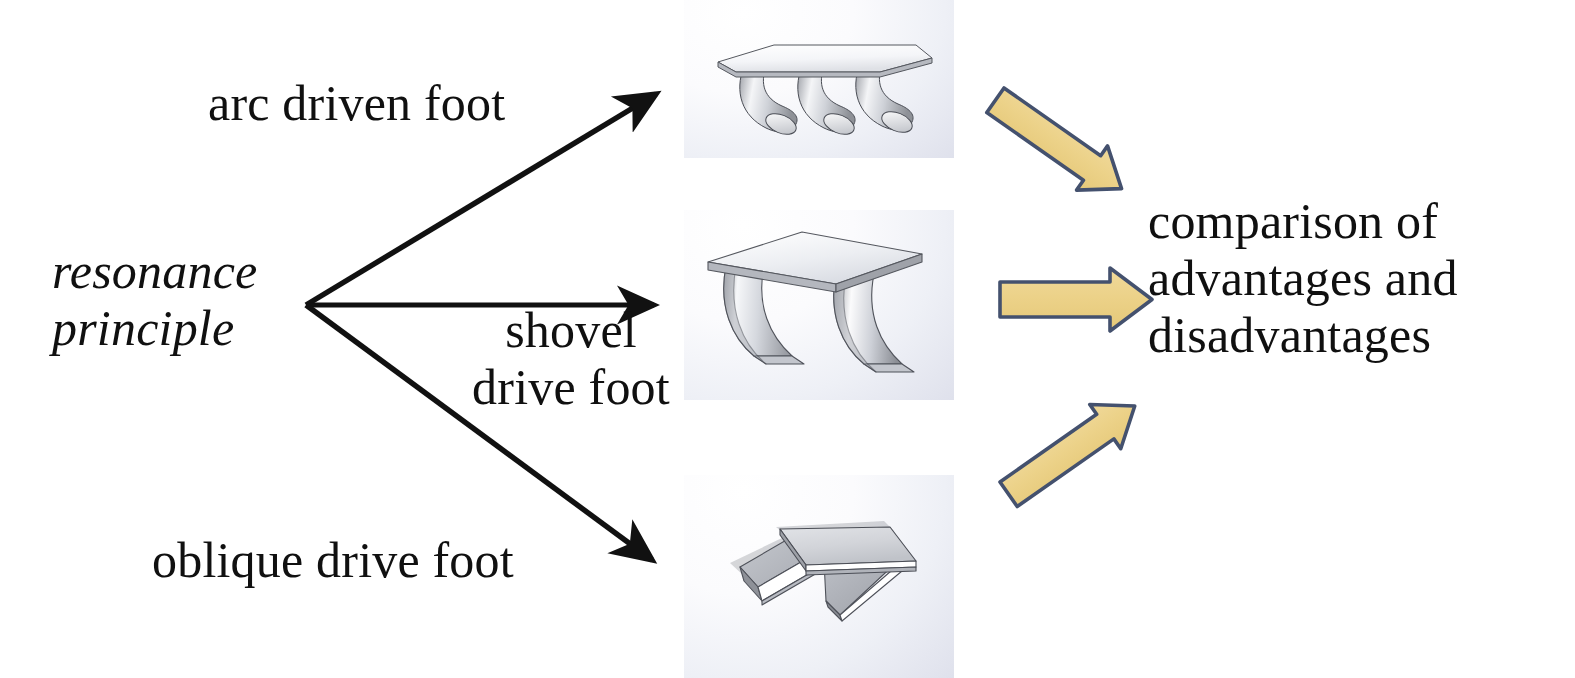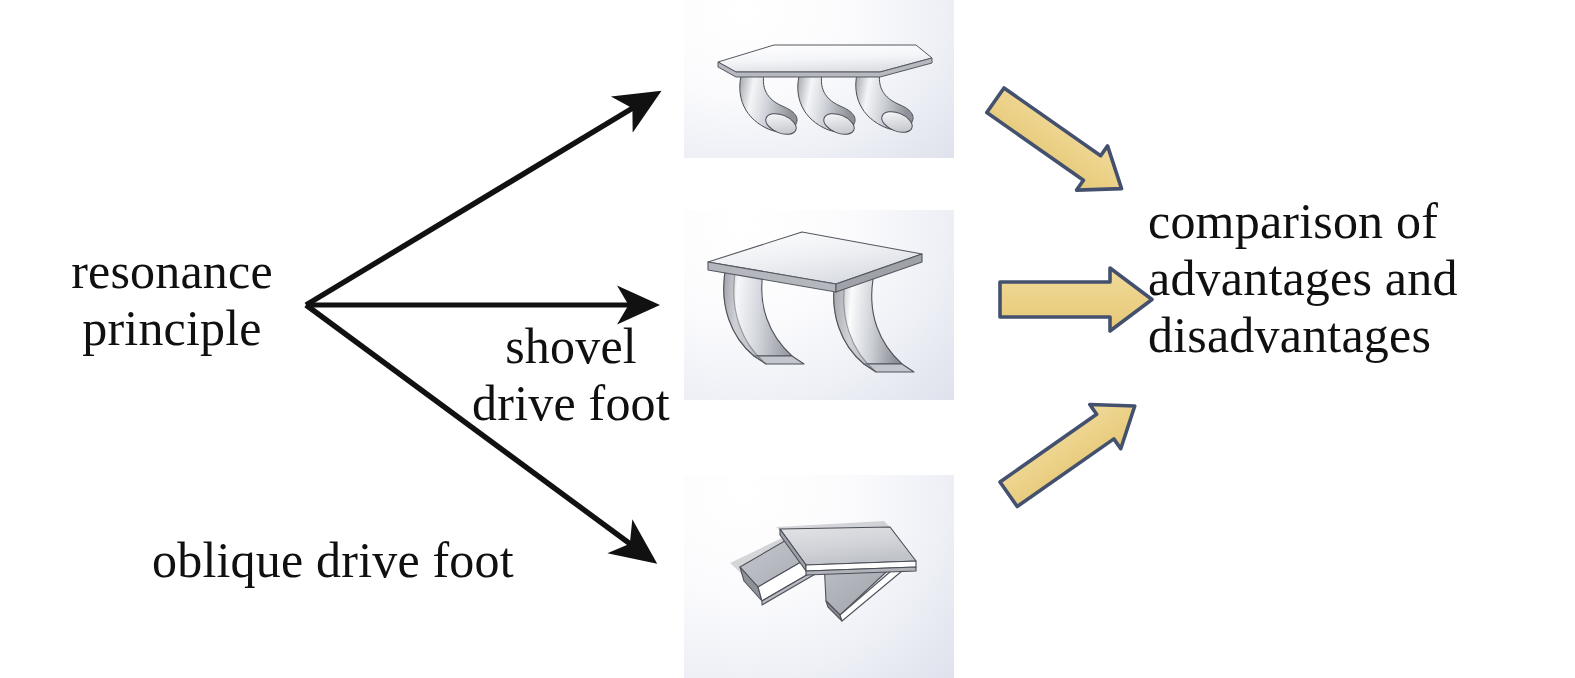"arc driven foot" div.label { html: none -> <div>arc driven foot</div> }
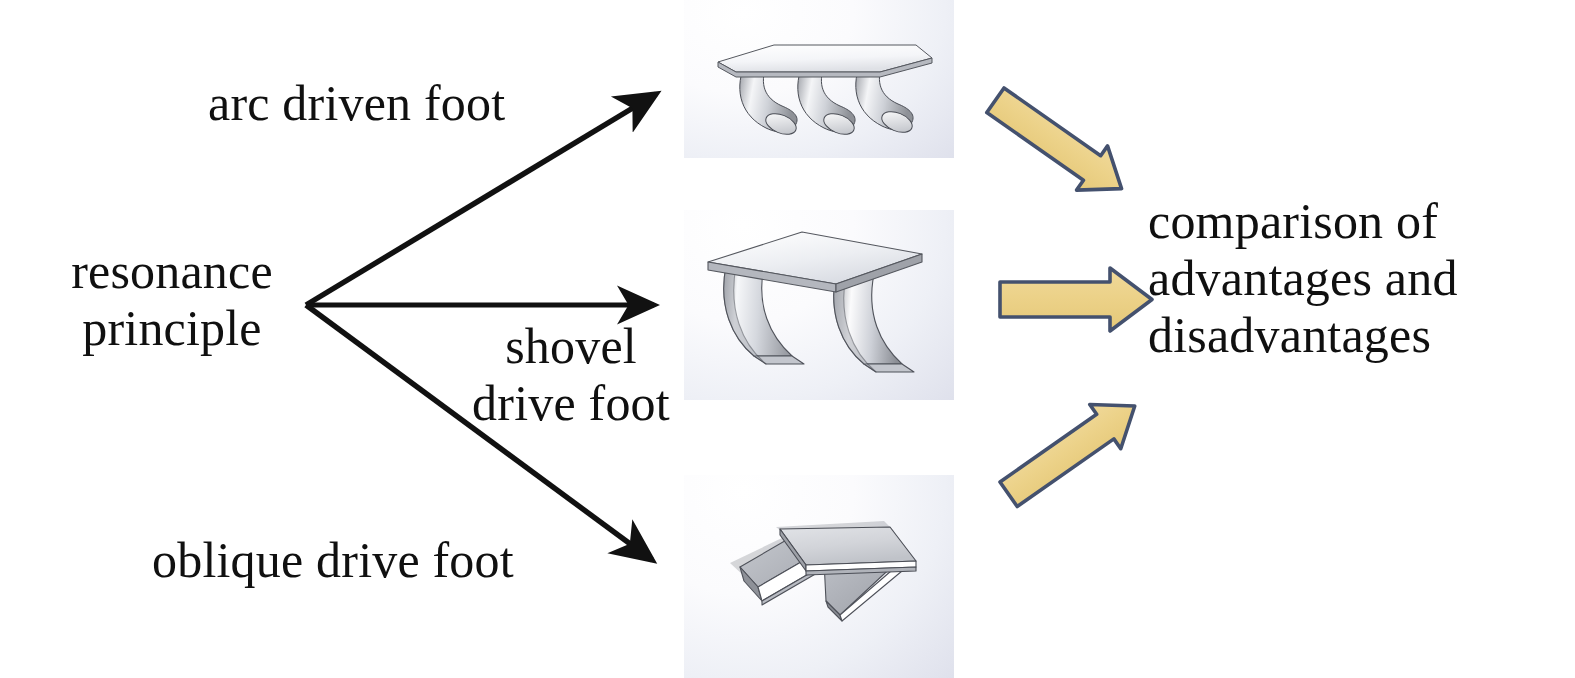"resonance" #source-label { font-style: none -> italic; text-align: center -> left }
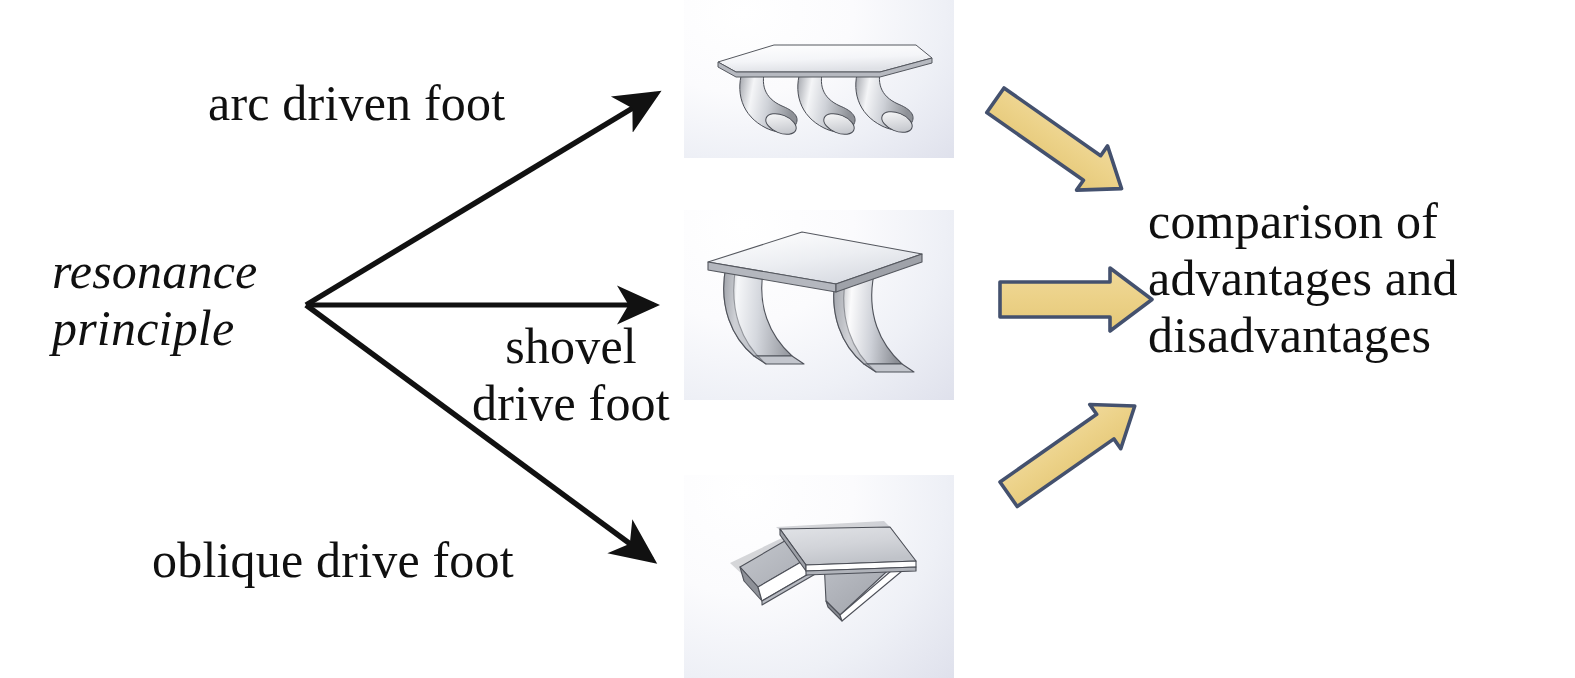"shovel" #branch-label-shovel { top: 318px -> 302px }
